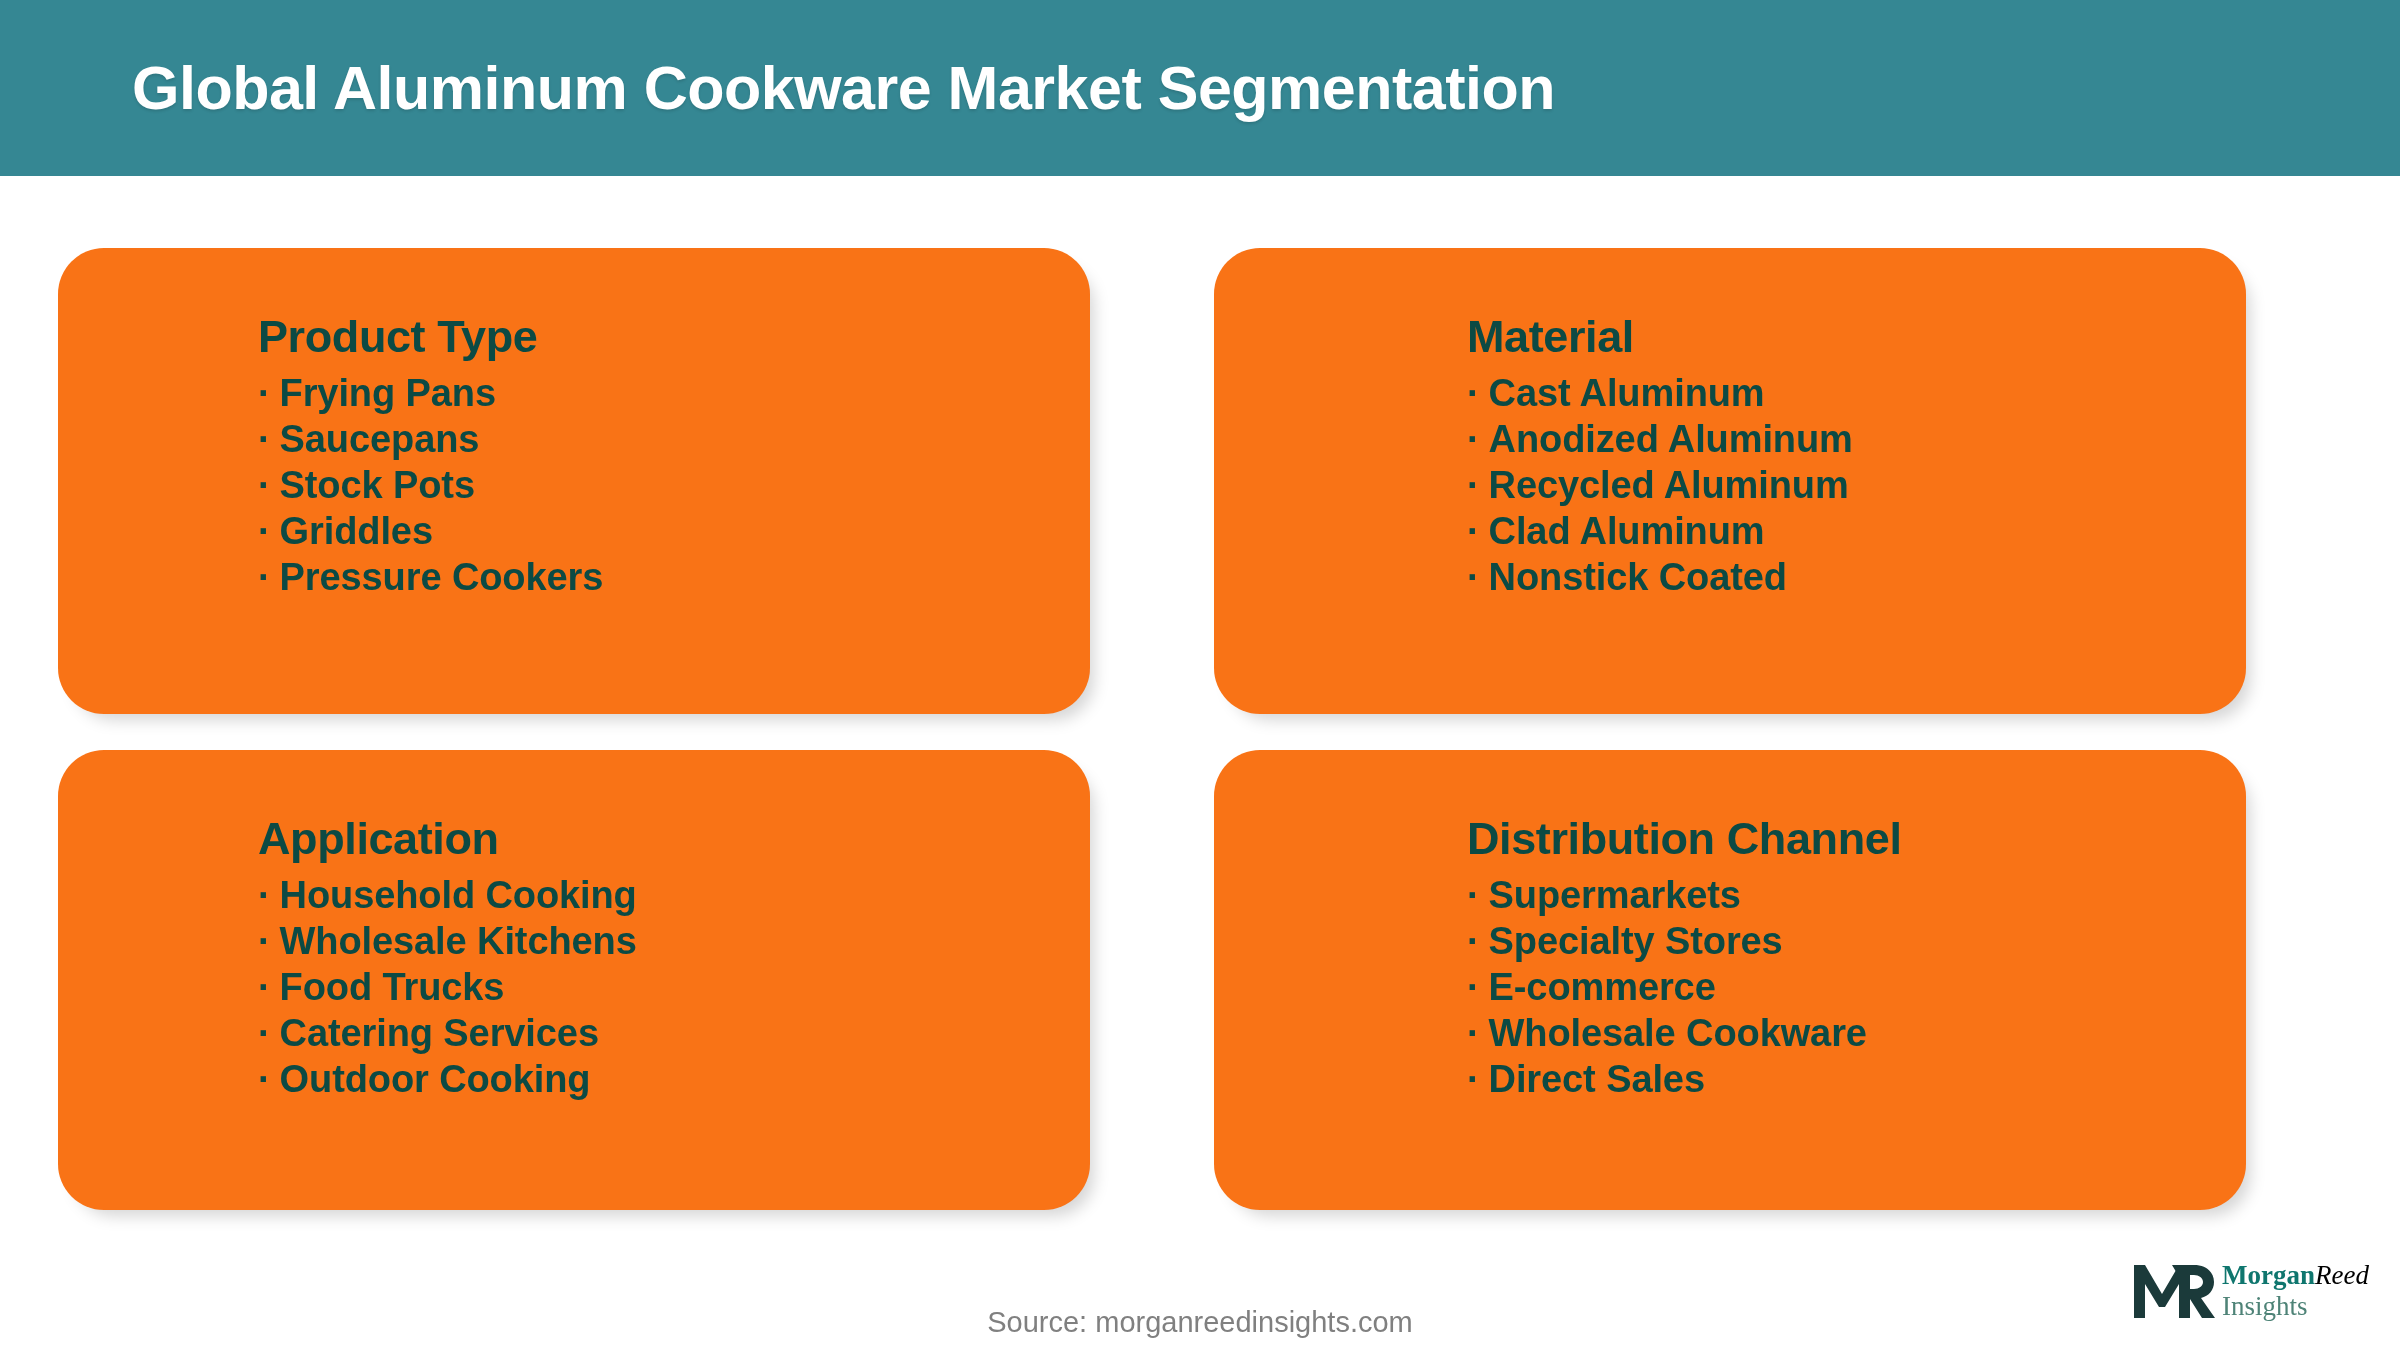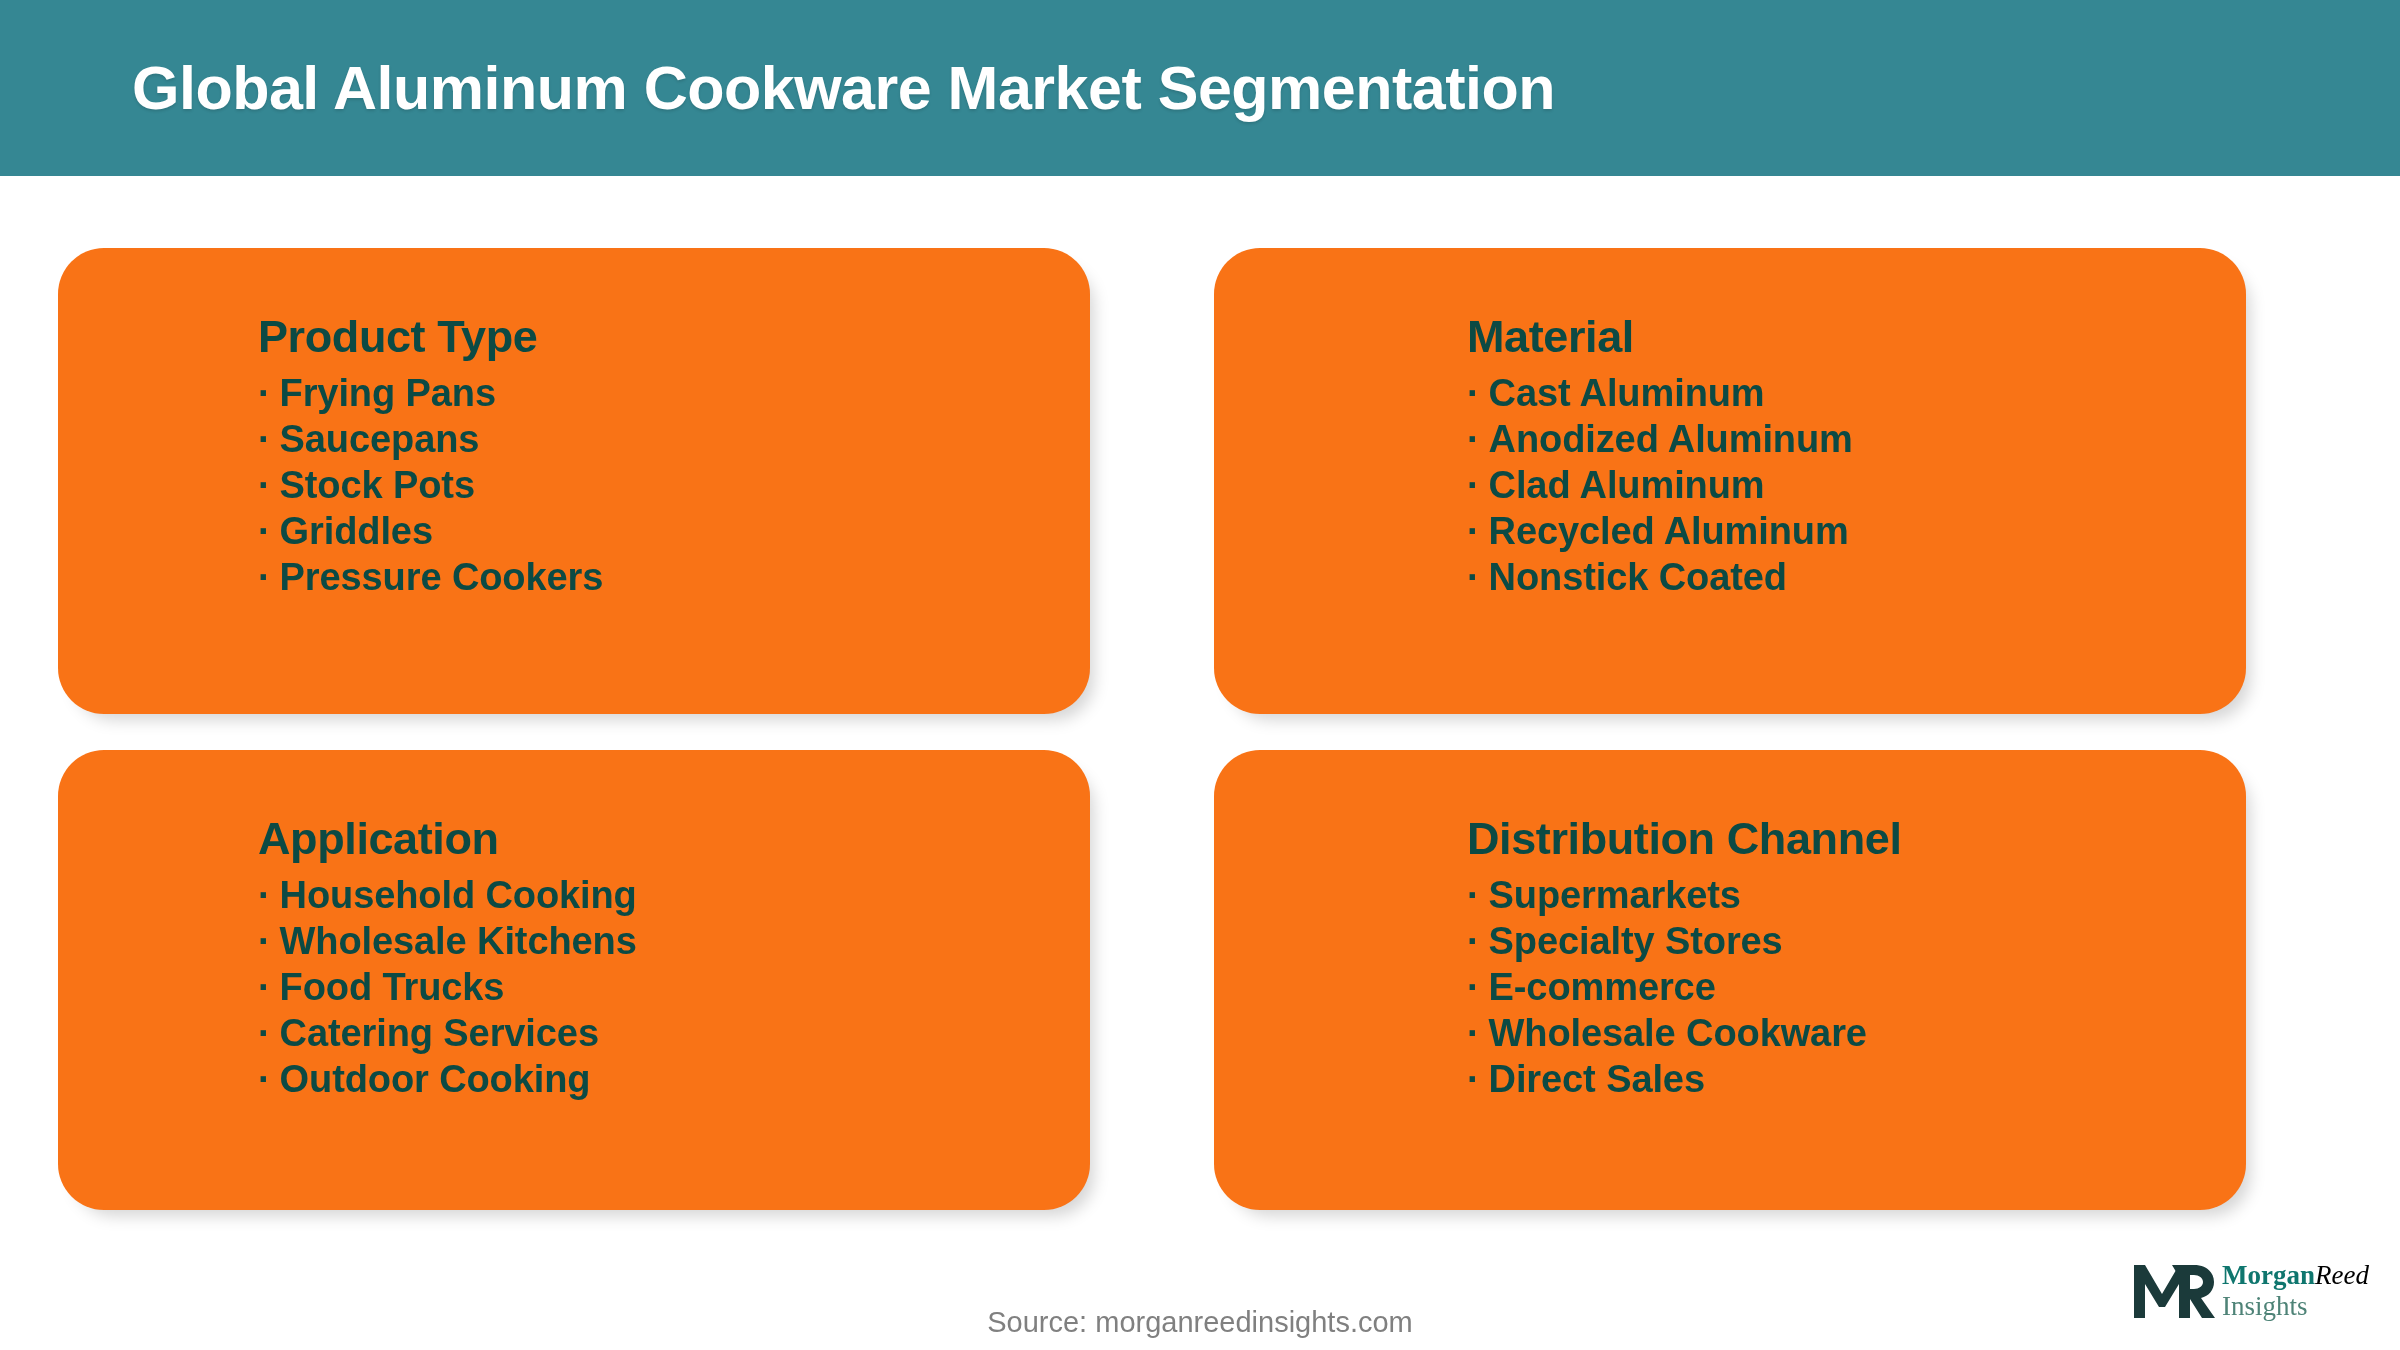"· Clad Aluminum" li { order: before "· Recycled Aluminum" -> after "· Recycled Aluminum" }
